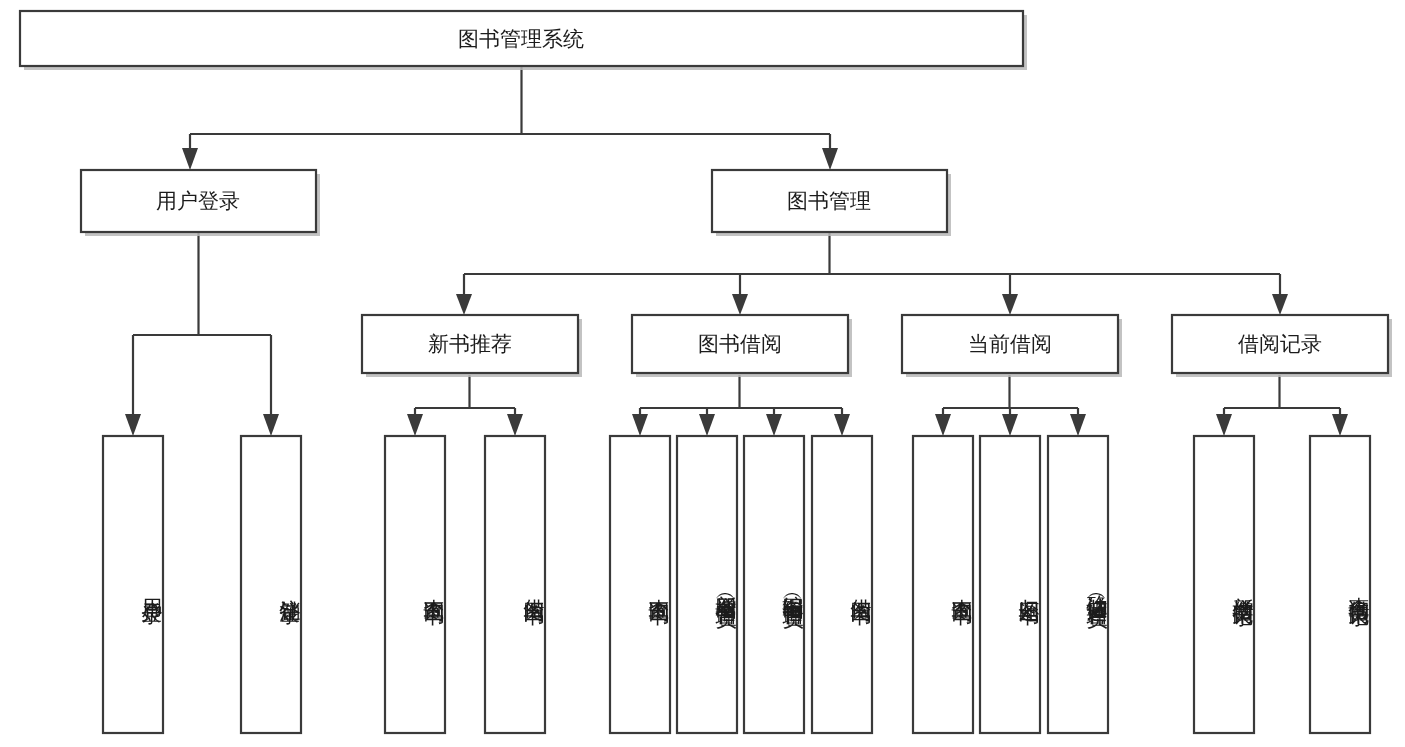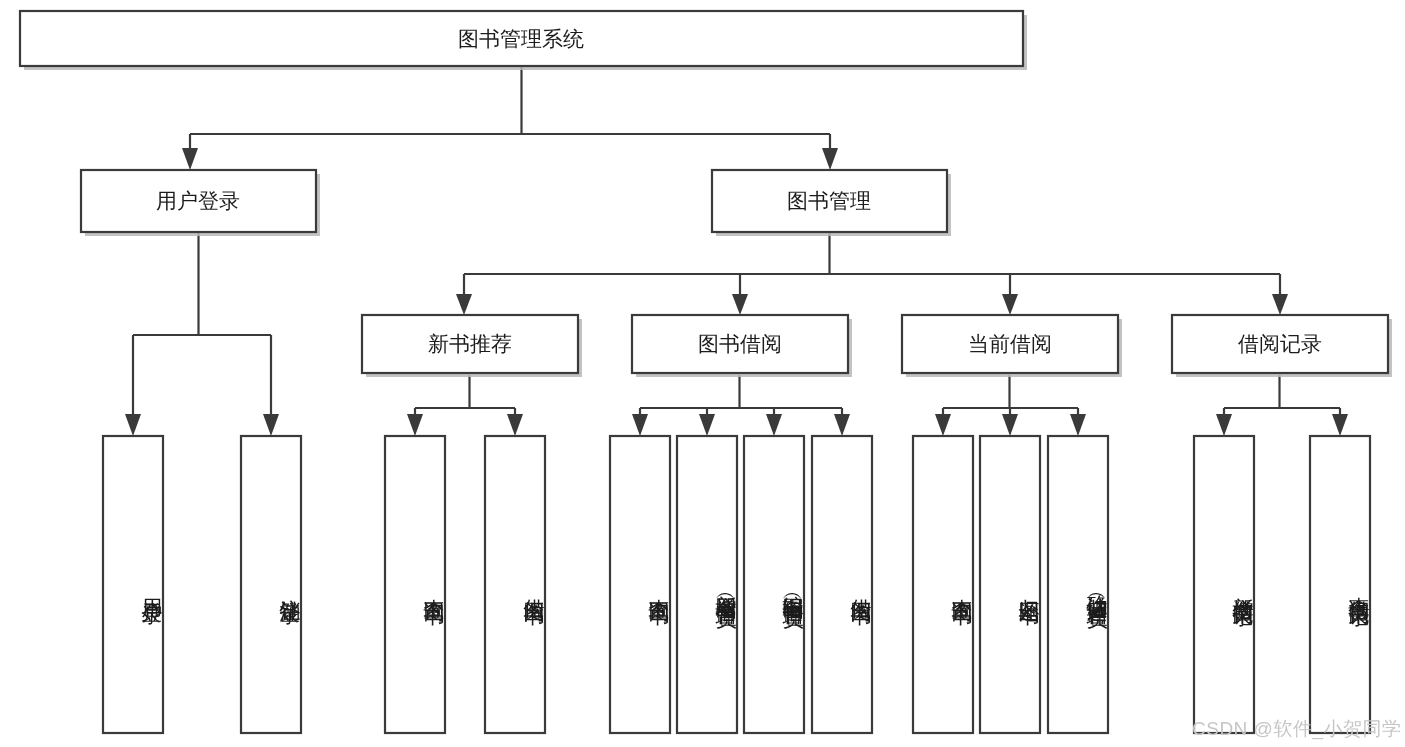"CSDN @软件_小贺同学" div.watermark { html: <div>CSDN @软件_小贺同学</div> -> none }
